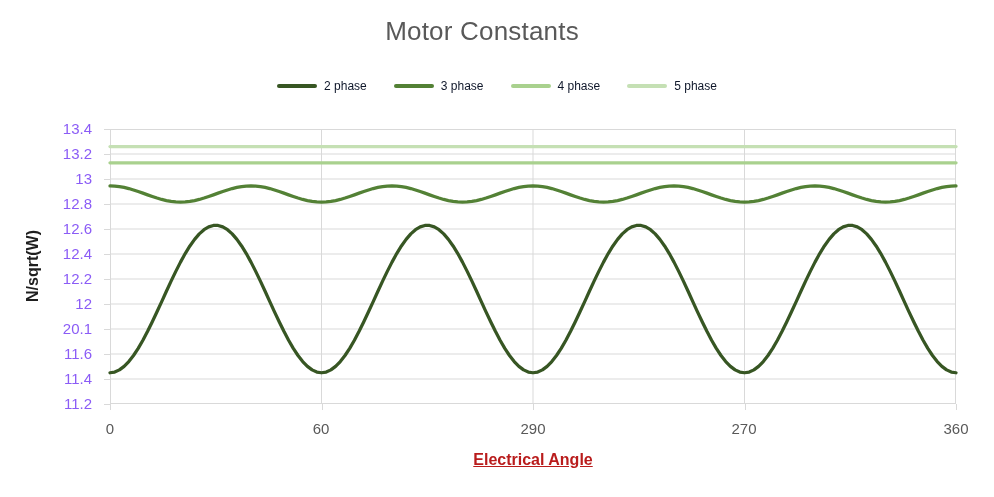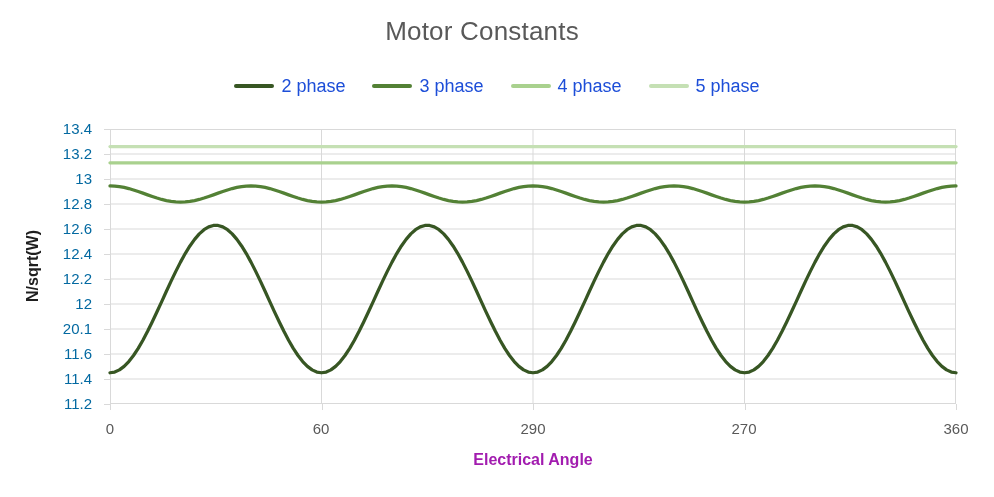"2 phase" .legend-label { color: #1d4ed8 -> #0f172a; font-size: 18px -> 12px }
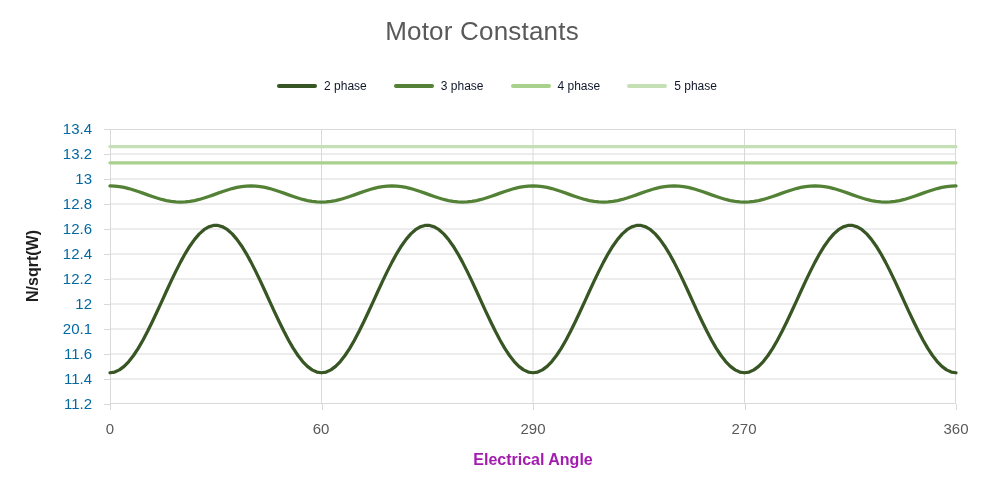"13.4" .y-tick-label { color: #0369a1 -> #8b5cf6 }
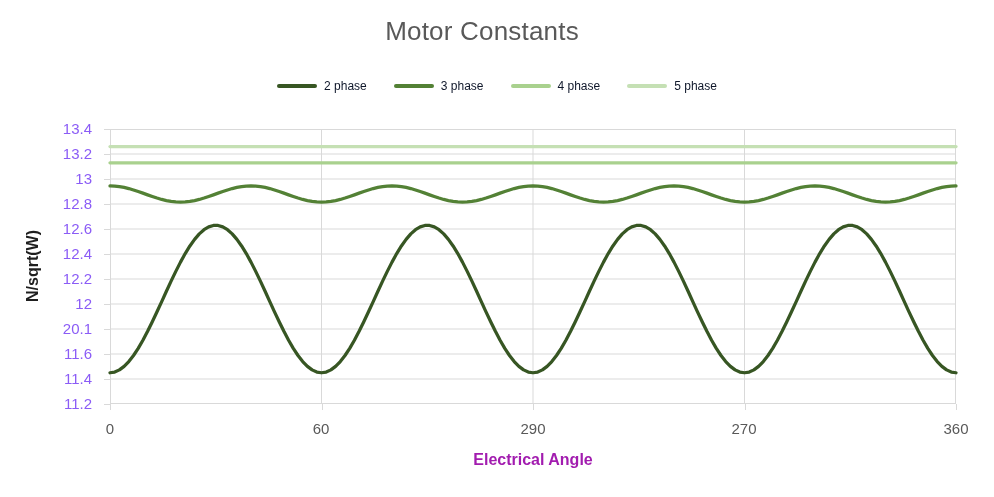"Electrical Angle" .x-axis-title { color: #a21caf -> #b91c1c; text-decoration: none -> underline }
